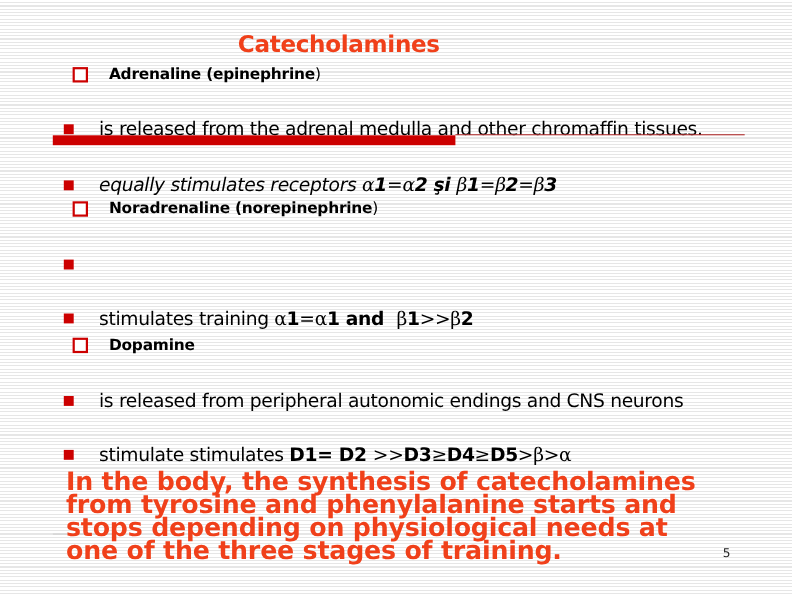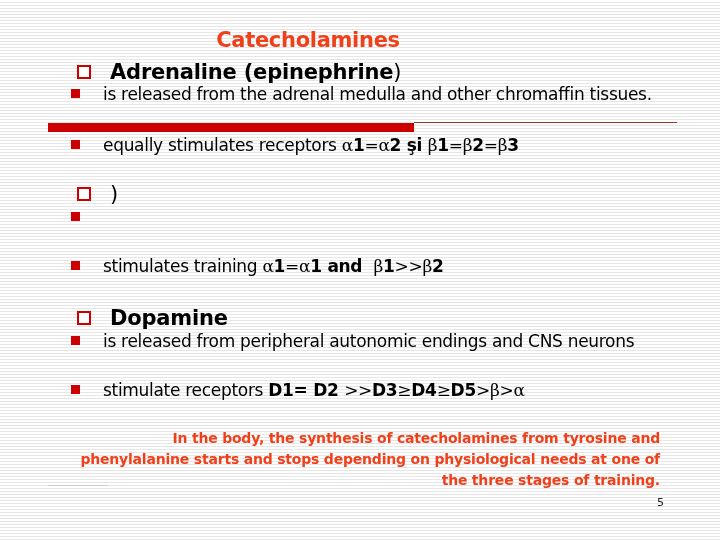"Adrenaline (epinephrine" .l1 { font-size: 21px -> 14px; left: 49px -> 38px }
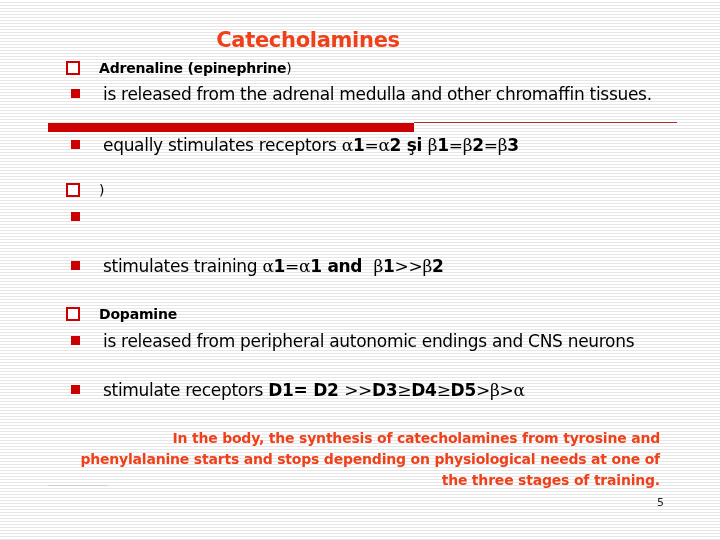"is released from the adrenal" .l2 { left: 71px -> 58px; margin-top: none -> 24px }
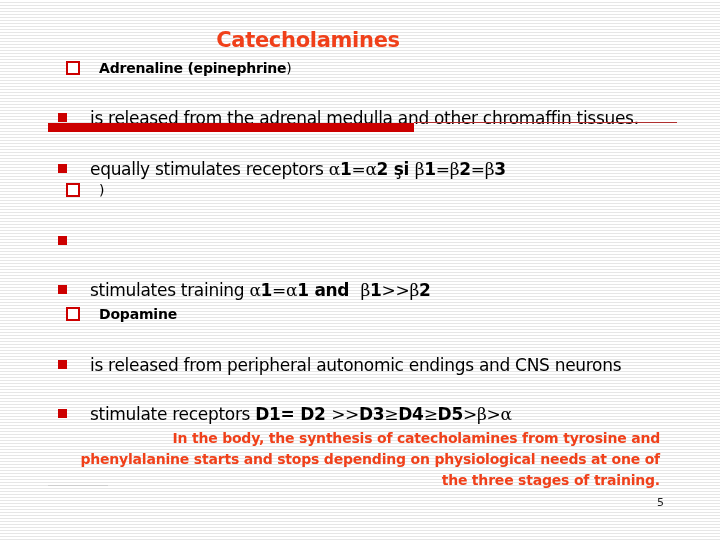"equally stimulates receptors α1=α2 şi" div.l2 { font-style: none -> italic }
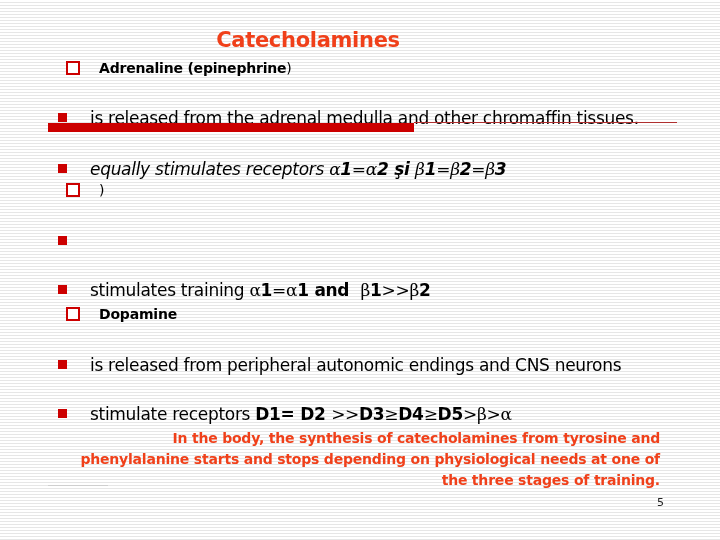"Noradrenaline (norepinephrine" span { html: none -> <span>Noradrenaline (norepinephrine</span> }
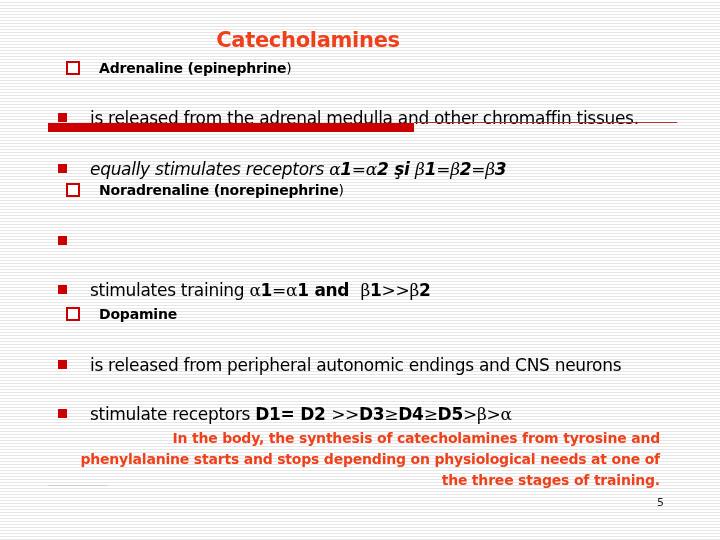"stimulate receptors" span { text: receptors -> stimulates }
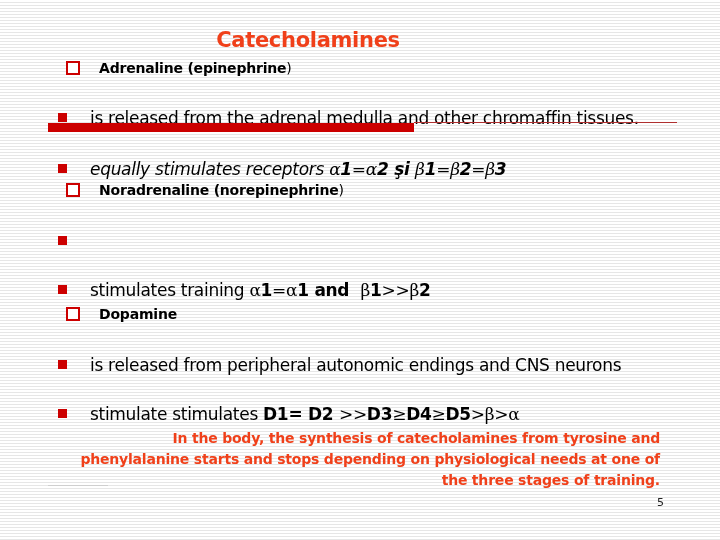"In the body, the synthesis" .summary { font-size: 14px -> 23px; text-align: right -> left }
